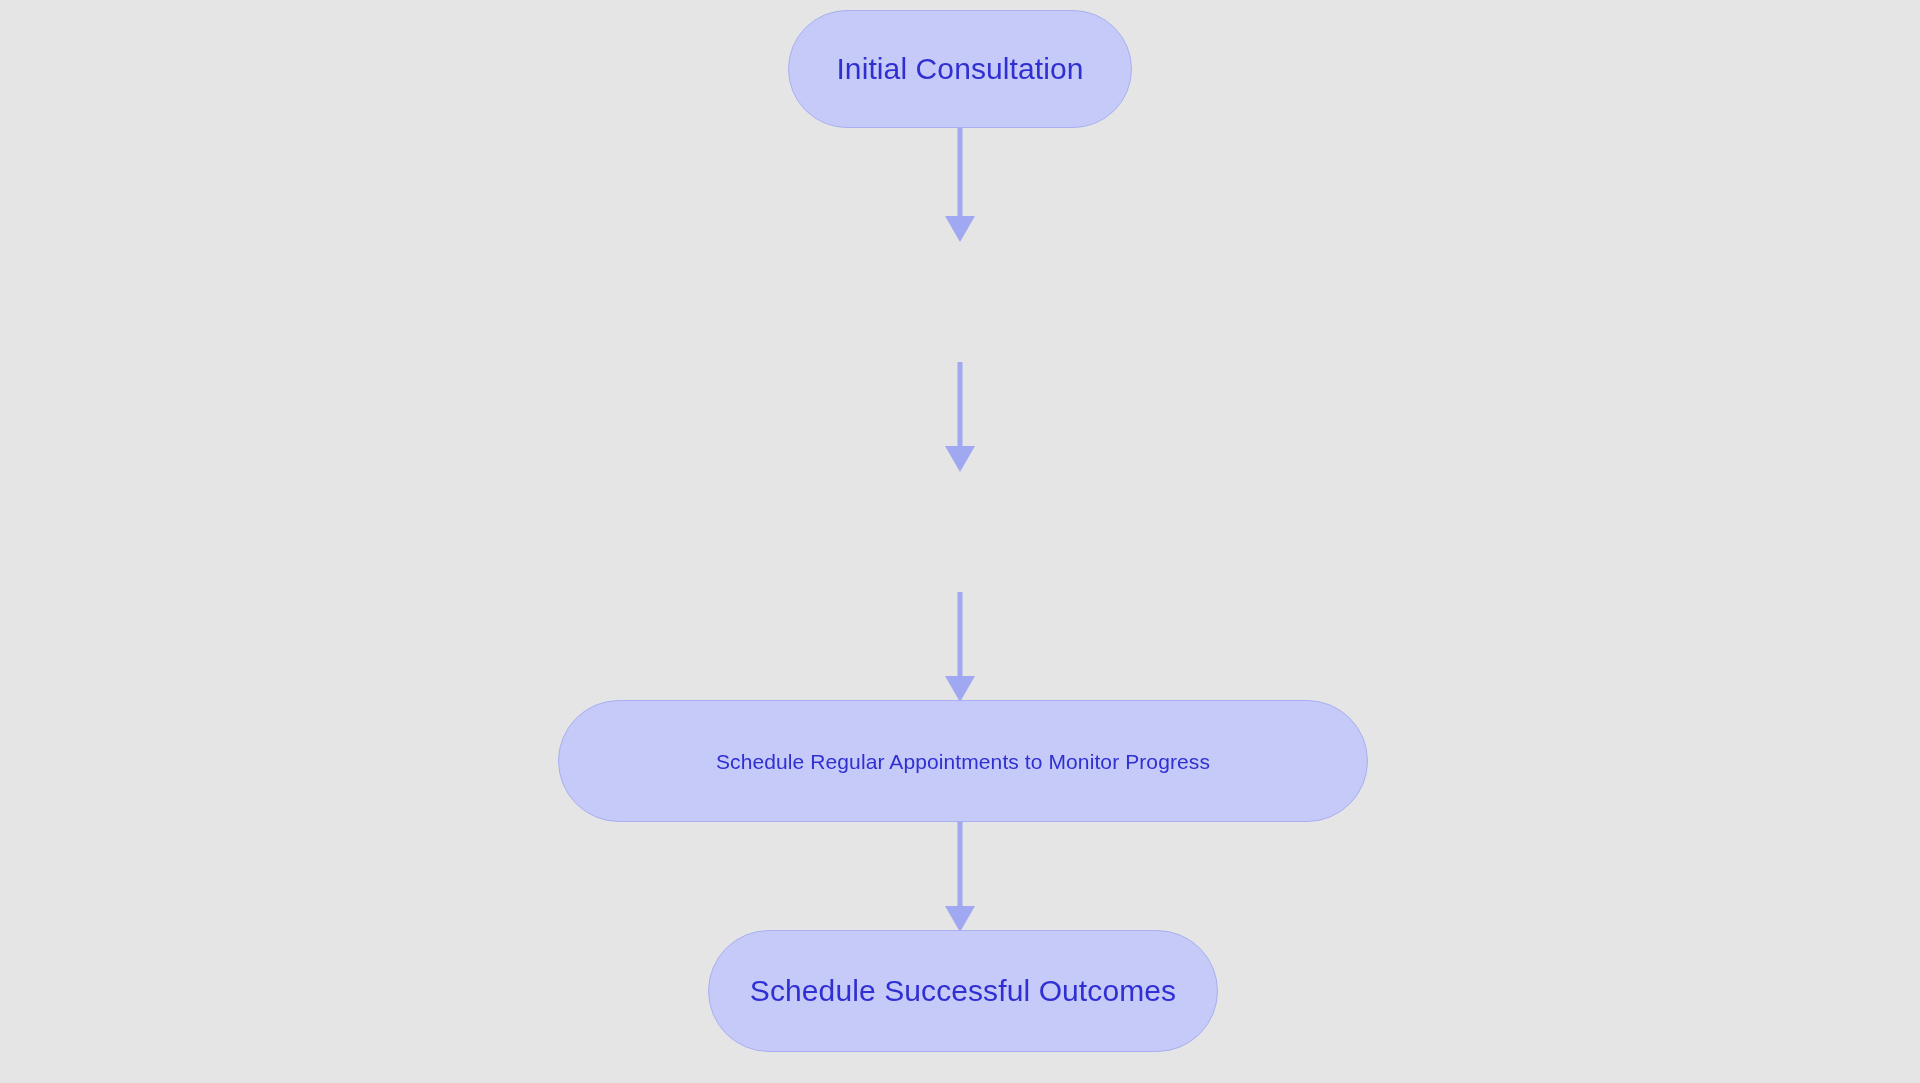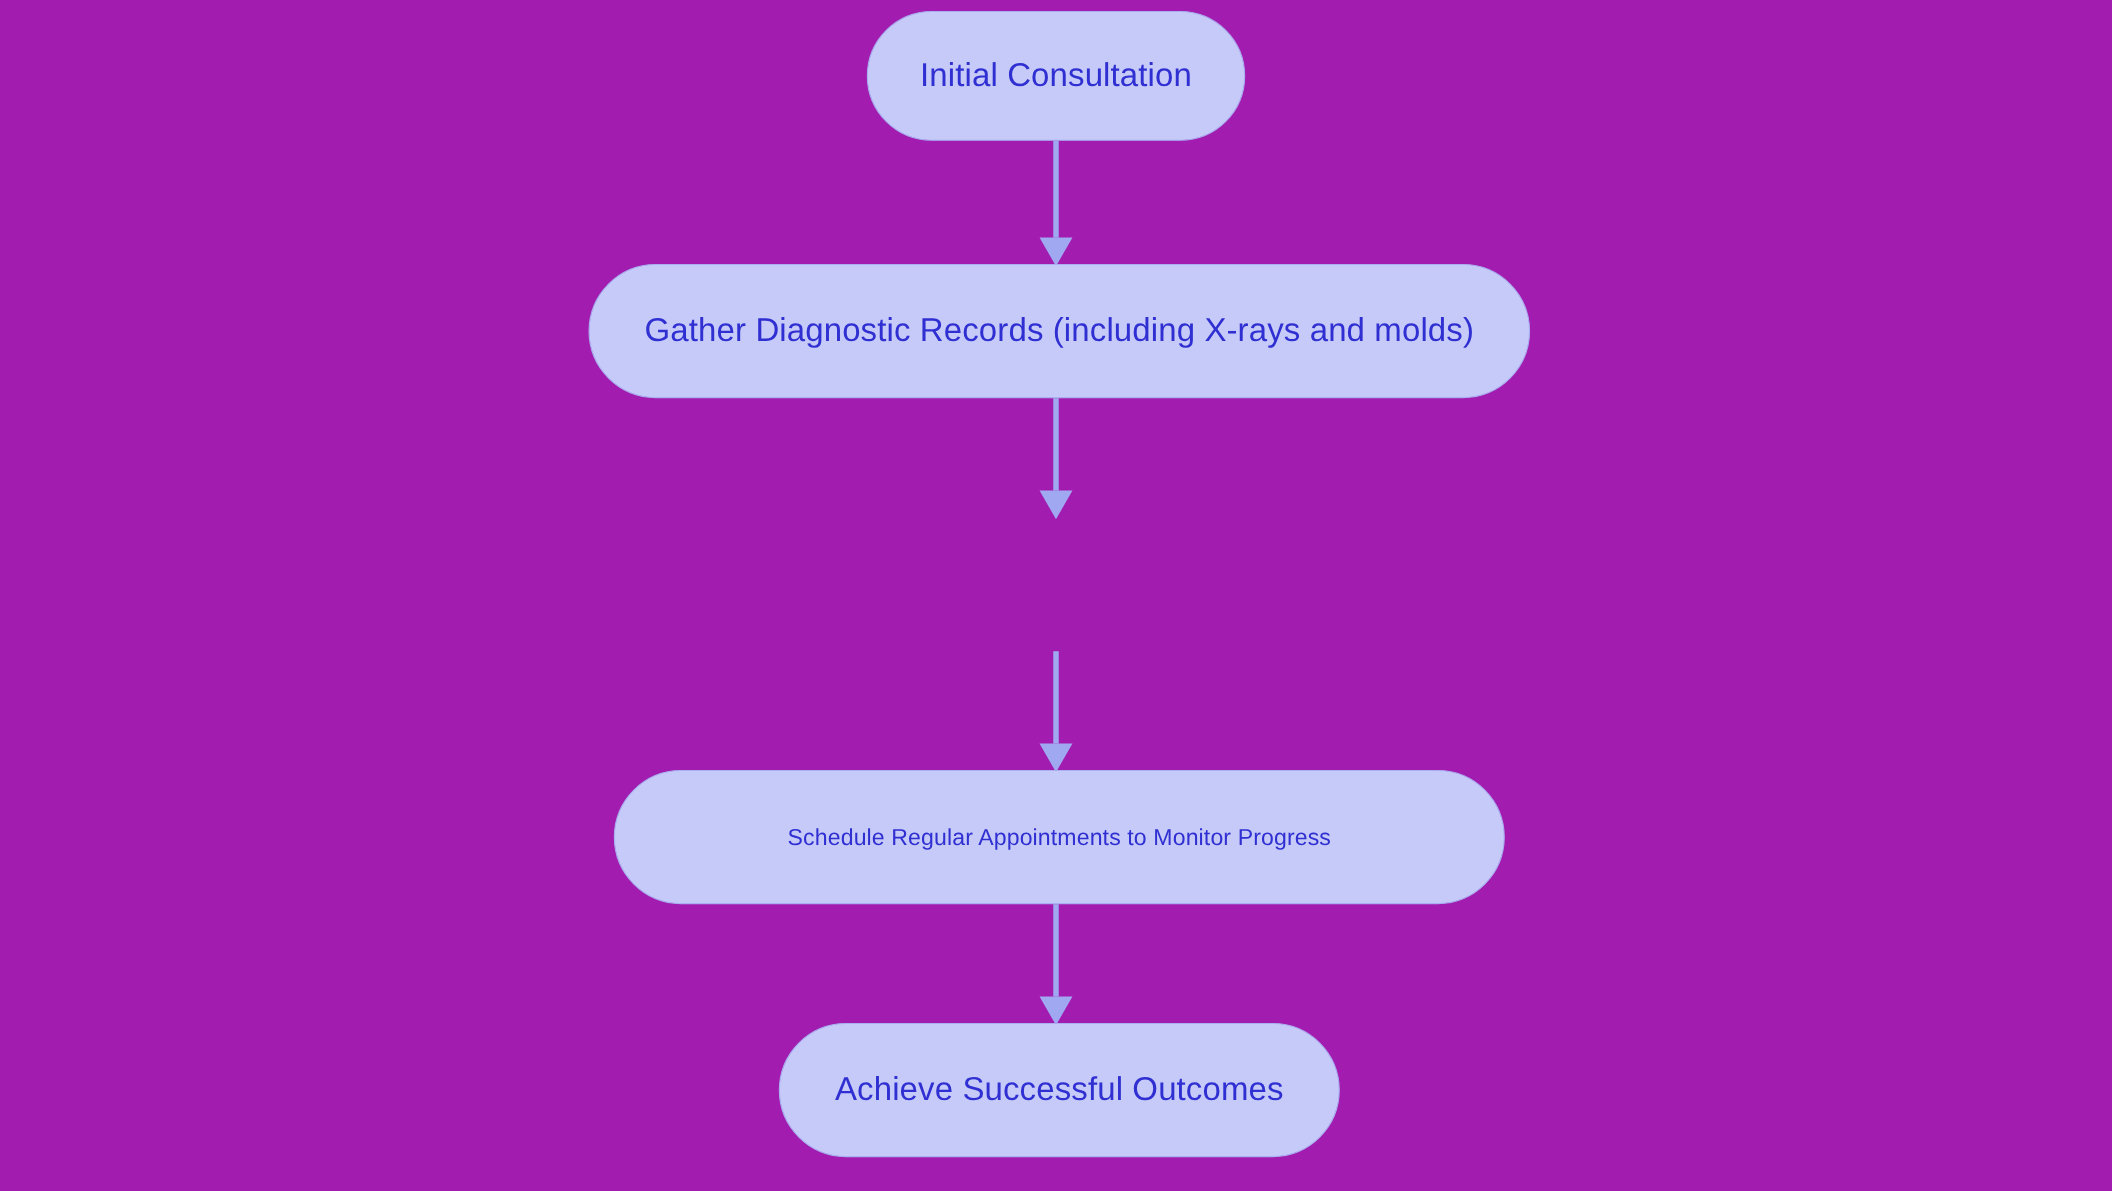"Initial Consultation" div { background: #a21caf -> #e5e5e5 }
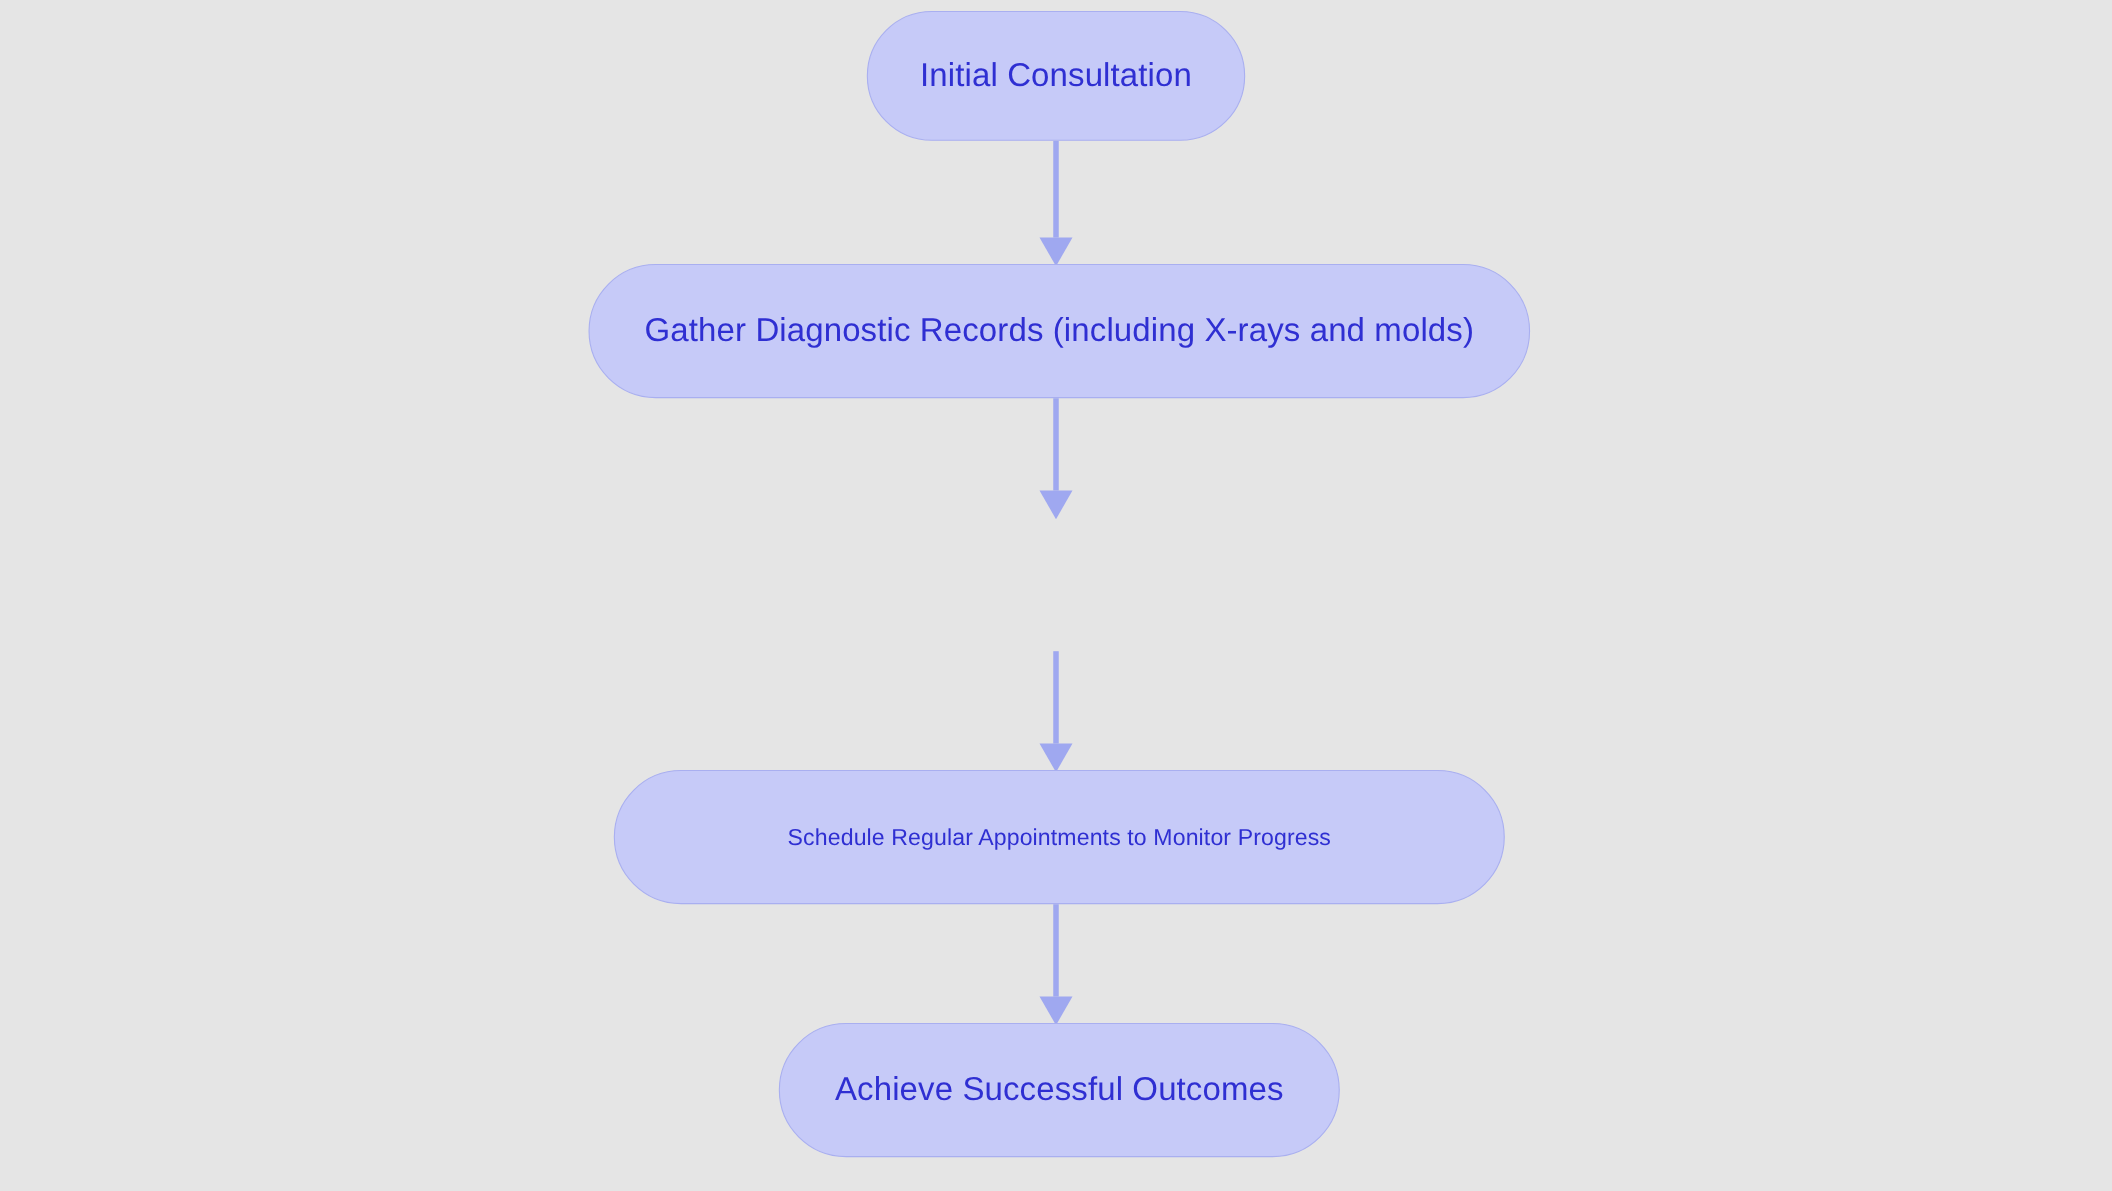"Gather Diagnostic Records (including" div.node { html: <div> <span>Gather Diagnostic Records (including X-rays and molds)</span> </div> -> none }
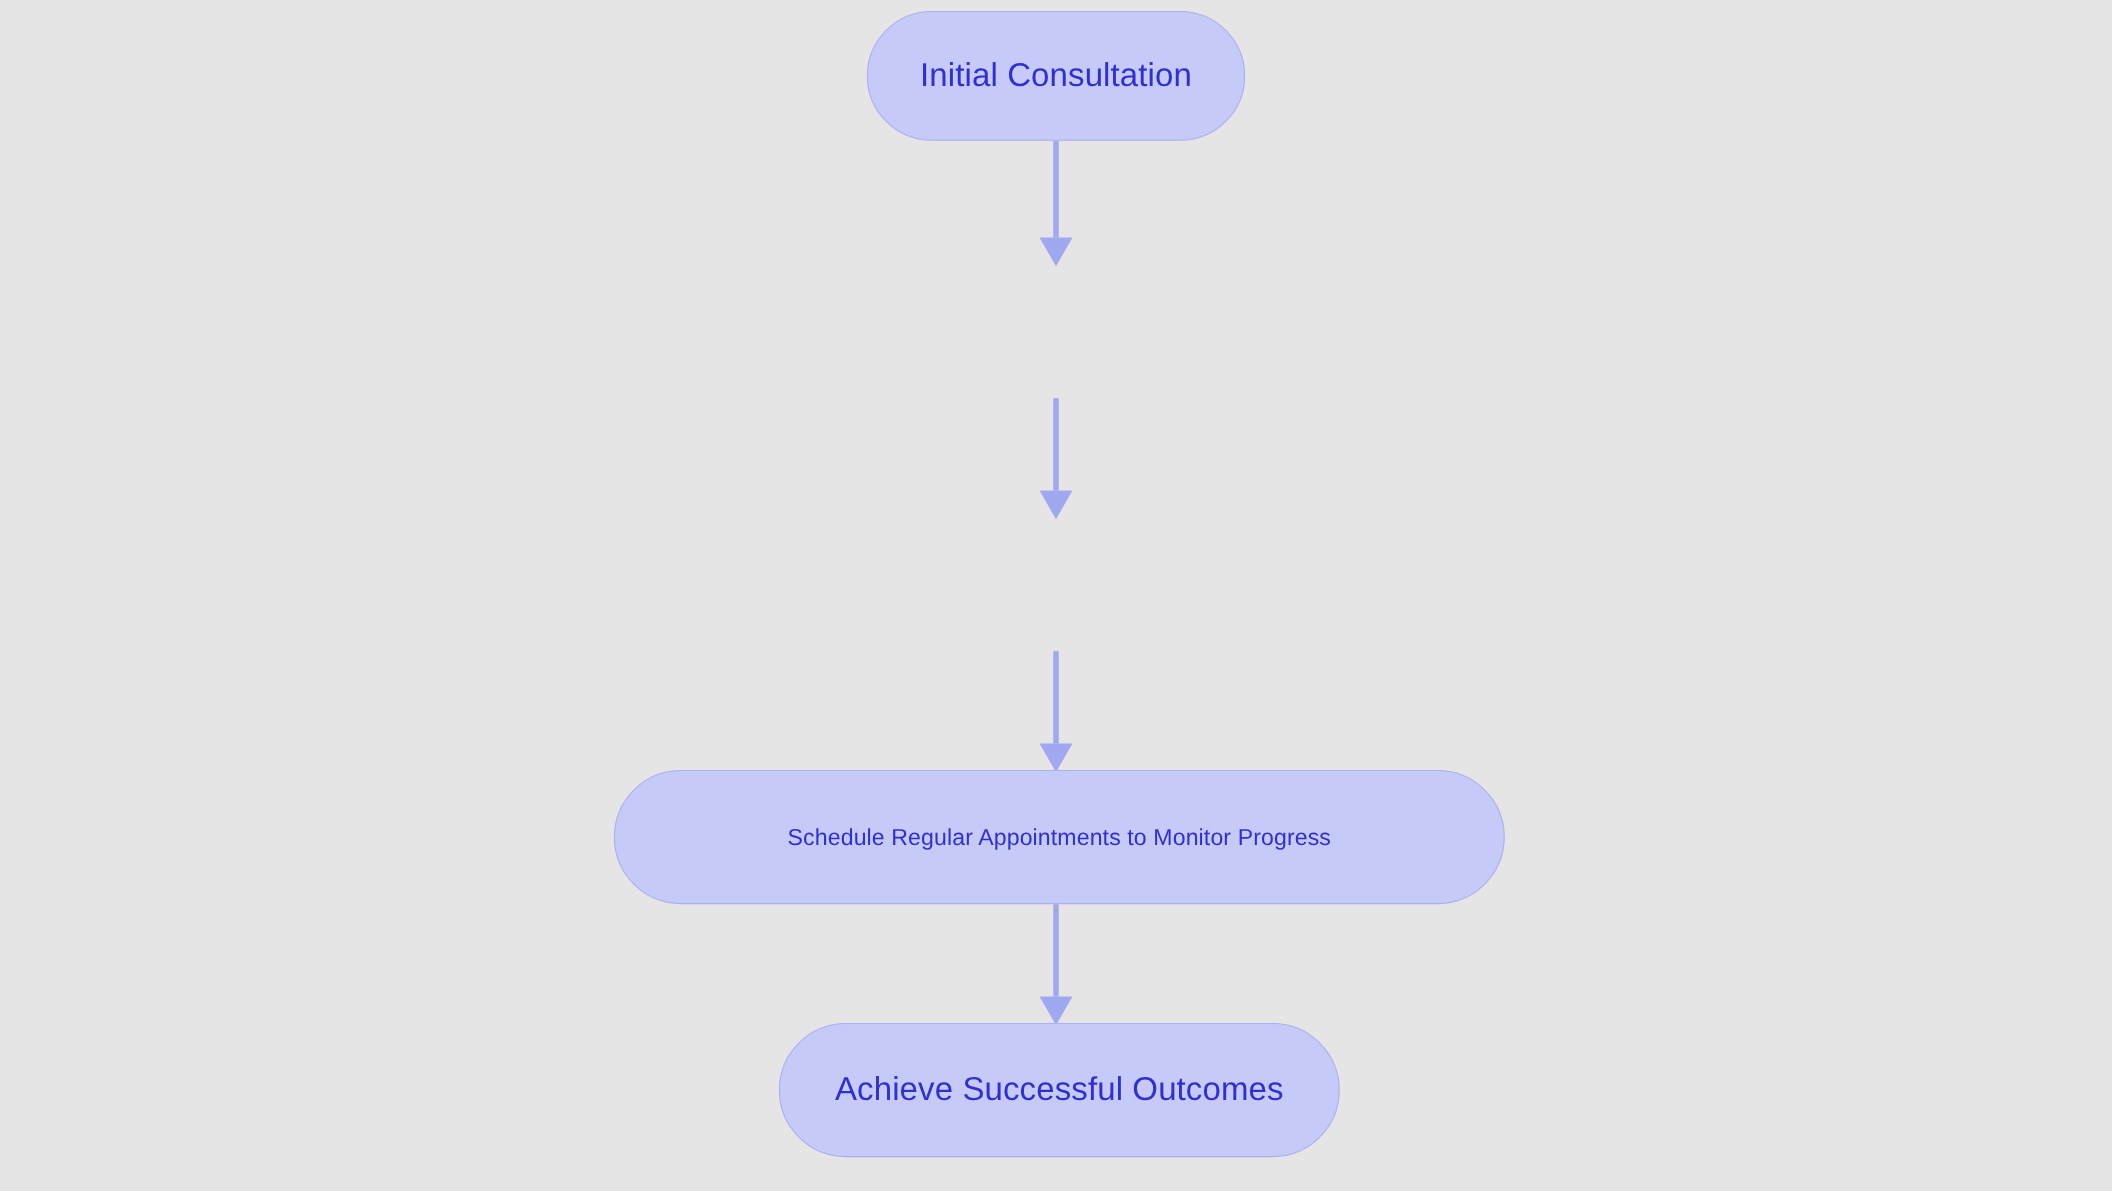"Achieve Successful Outcomes" span.node-label { text: Achieve -> Schedule }
